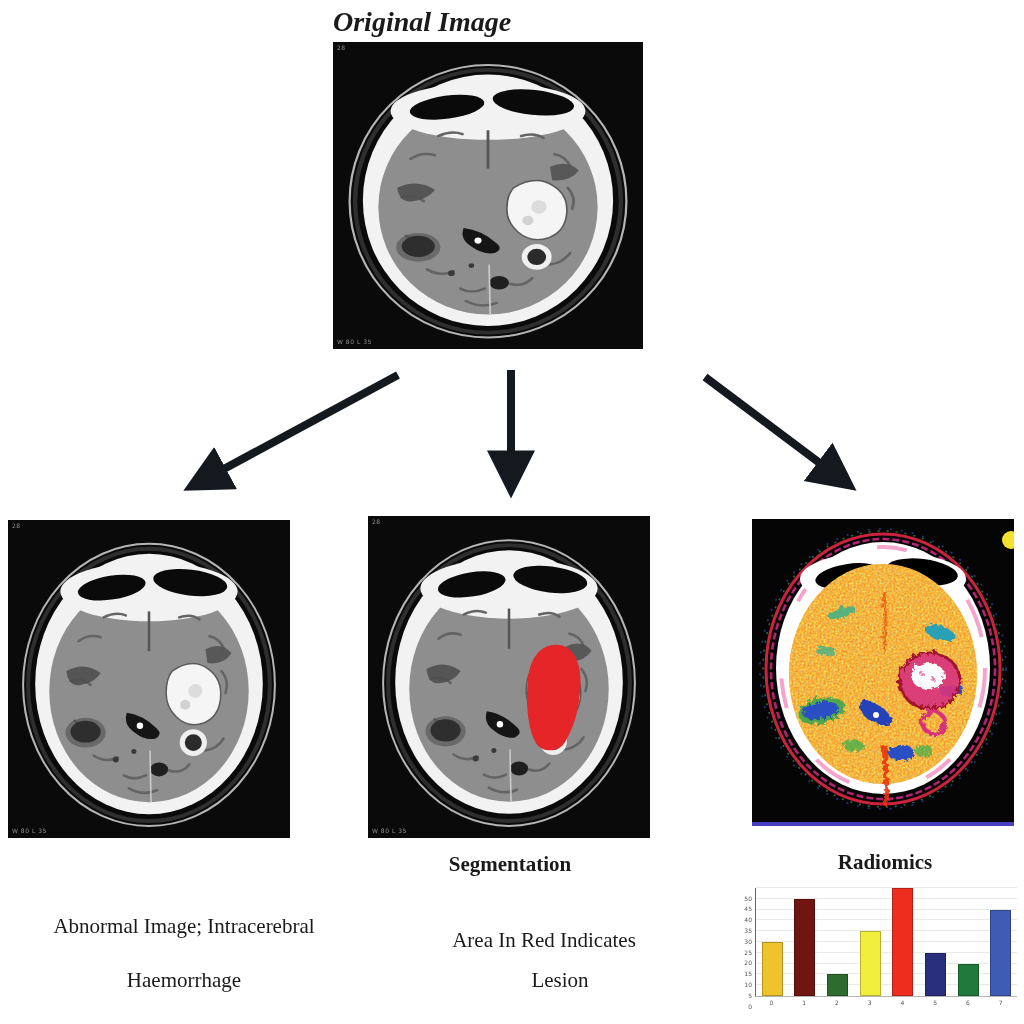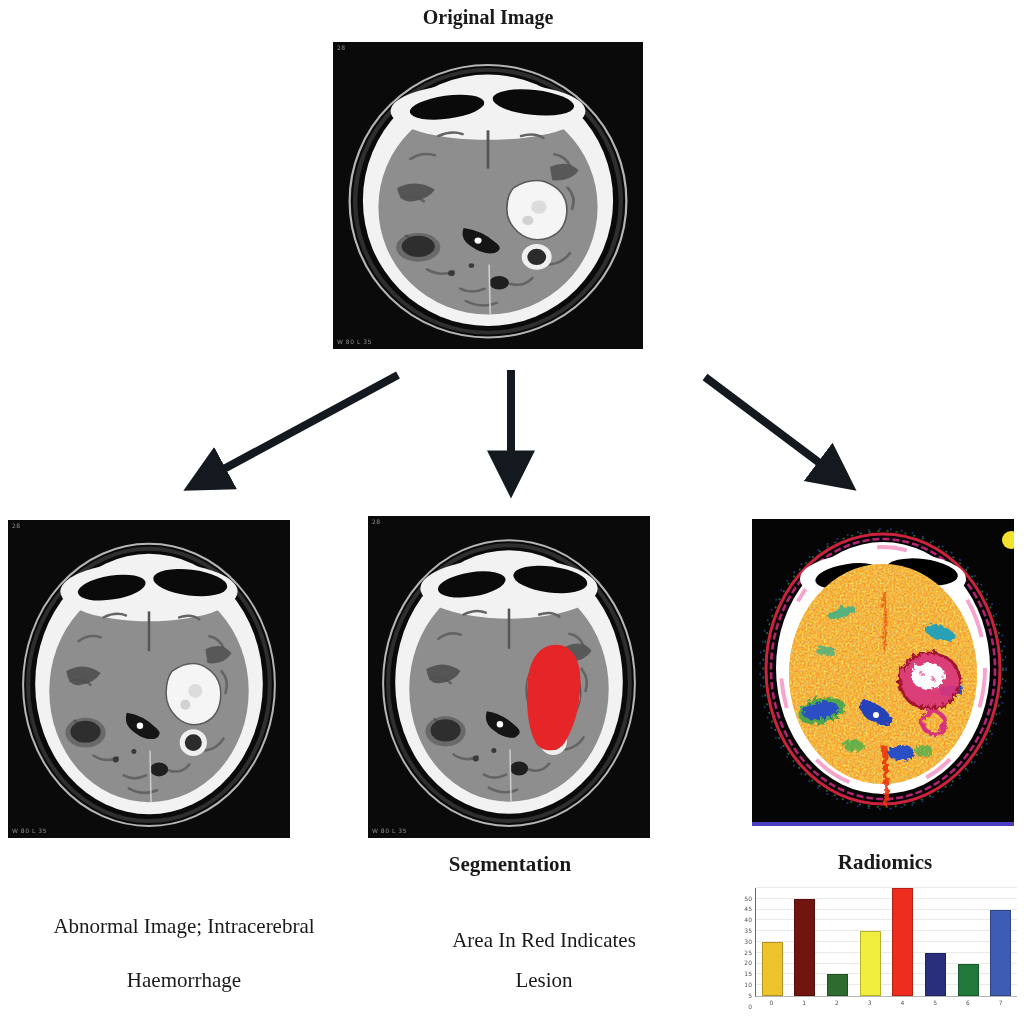"Original Image" .fig-title { font-size: 20px -> 28px; font-style: none -> italic; text-align: center -> left }
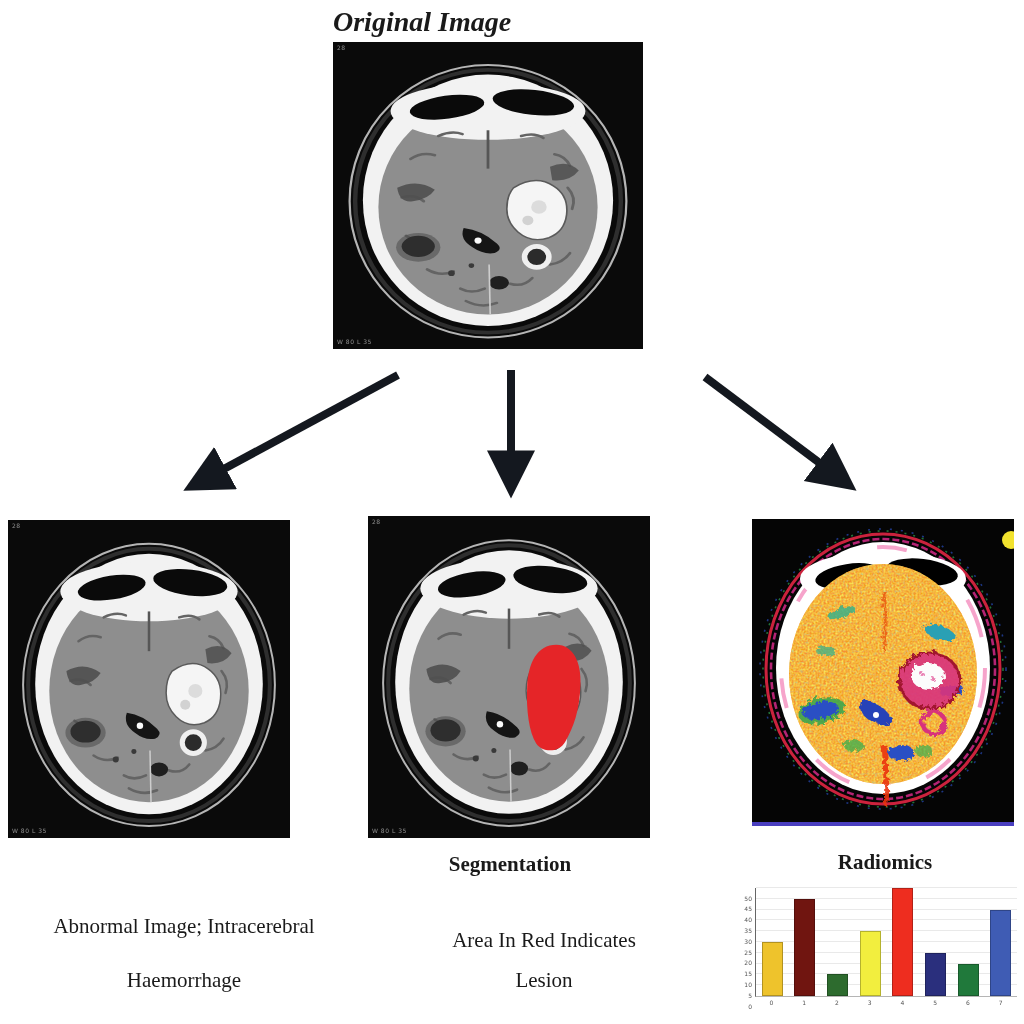"Lesion" div.abs { left: 360px -> 376px }
